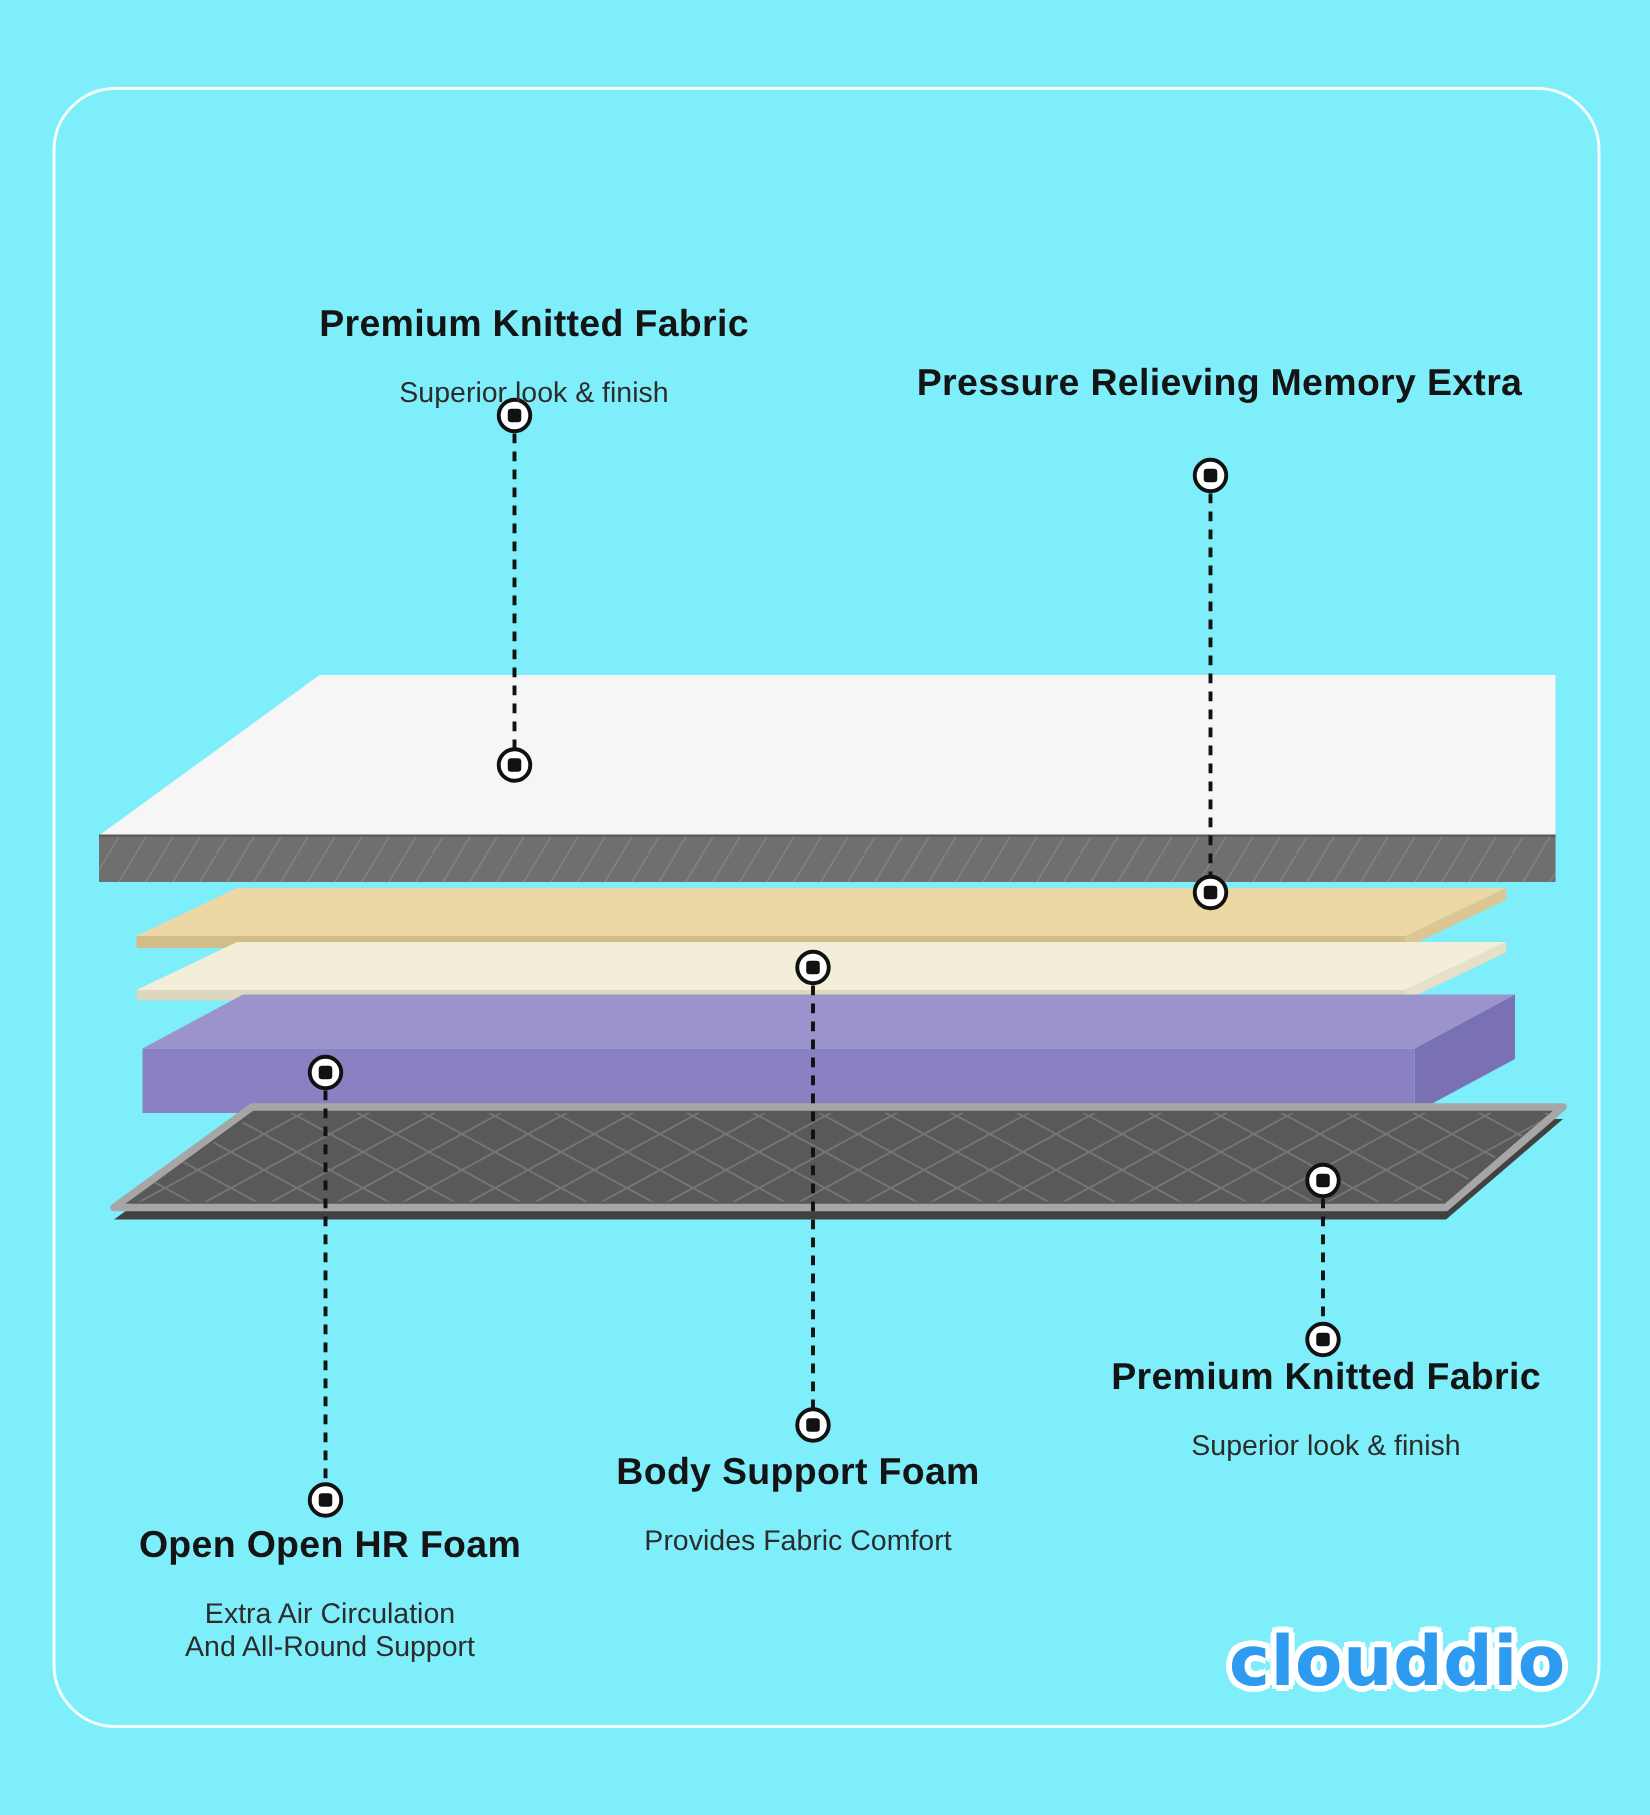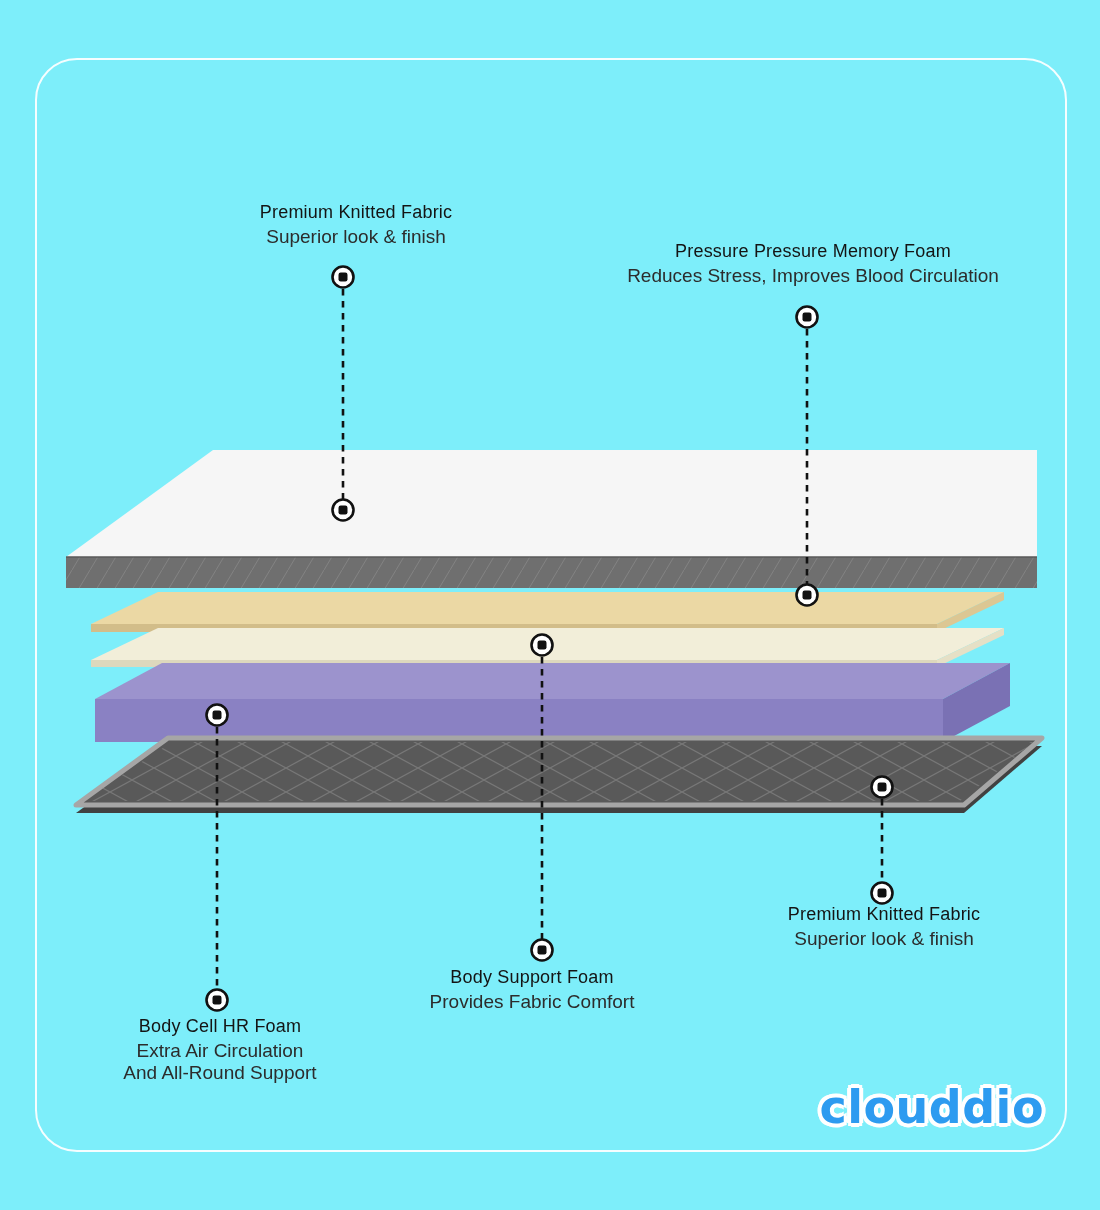"Premium Knitted Fabric" .callout .title { font-size: 18px -> 25px; font-weight: 400 -> 700 }
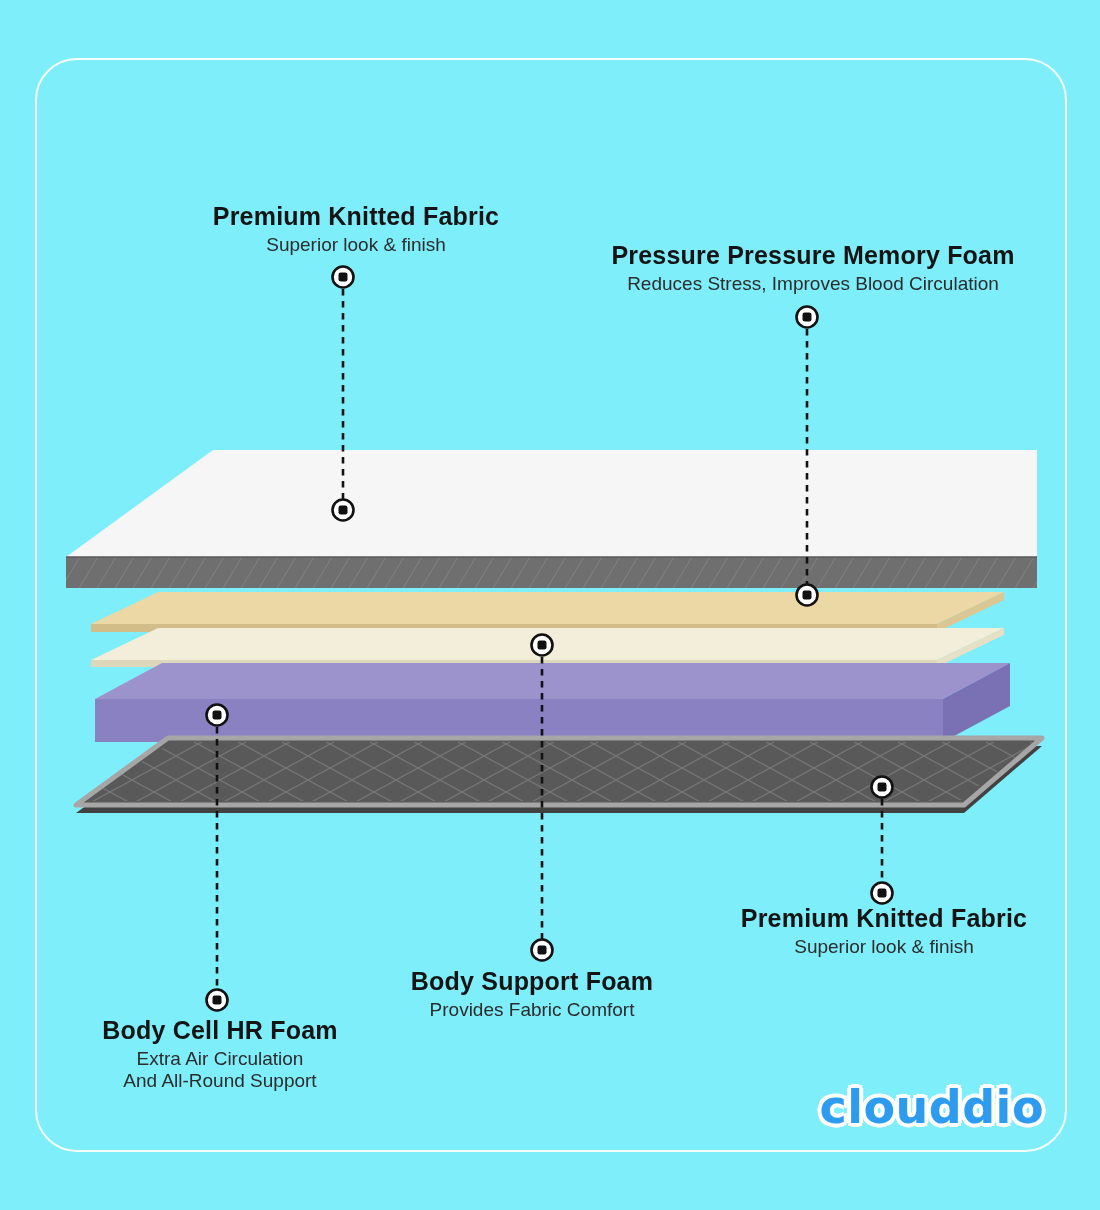"Superior look & finish" .callout .subtitle { margin-top: 3px -> 21px }
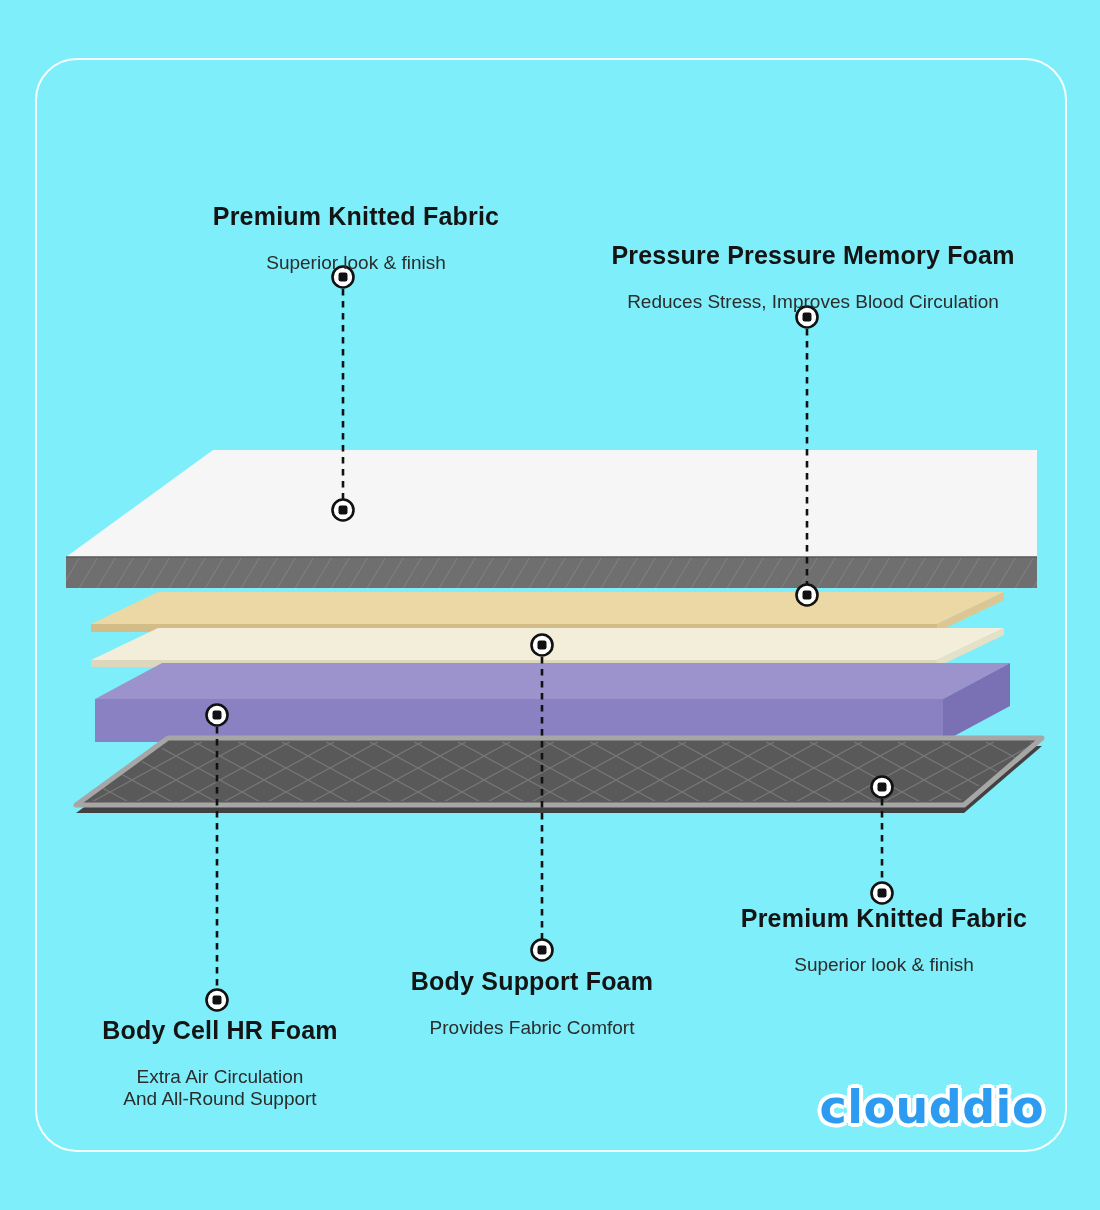"Pressure Pressure Memory Foam" div.title { text: Pressure Memory Foam -> Relieving Memory Extra }
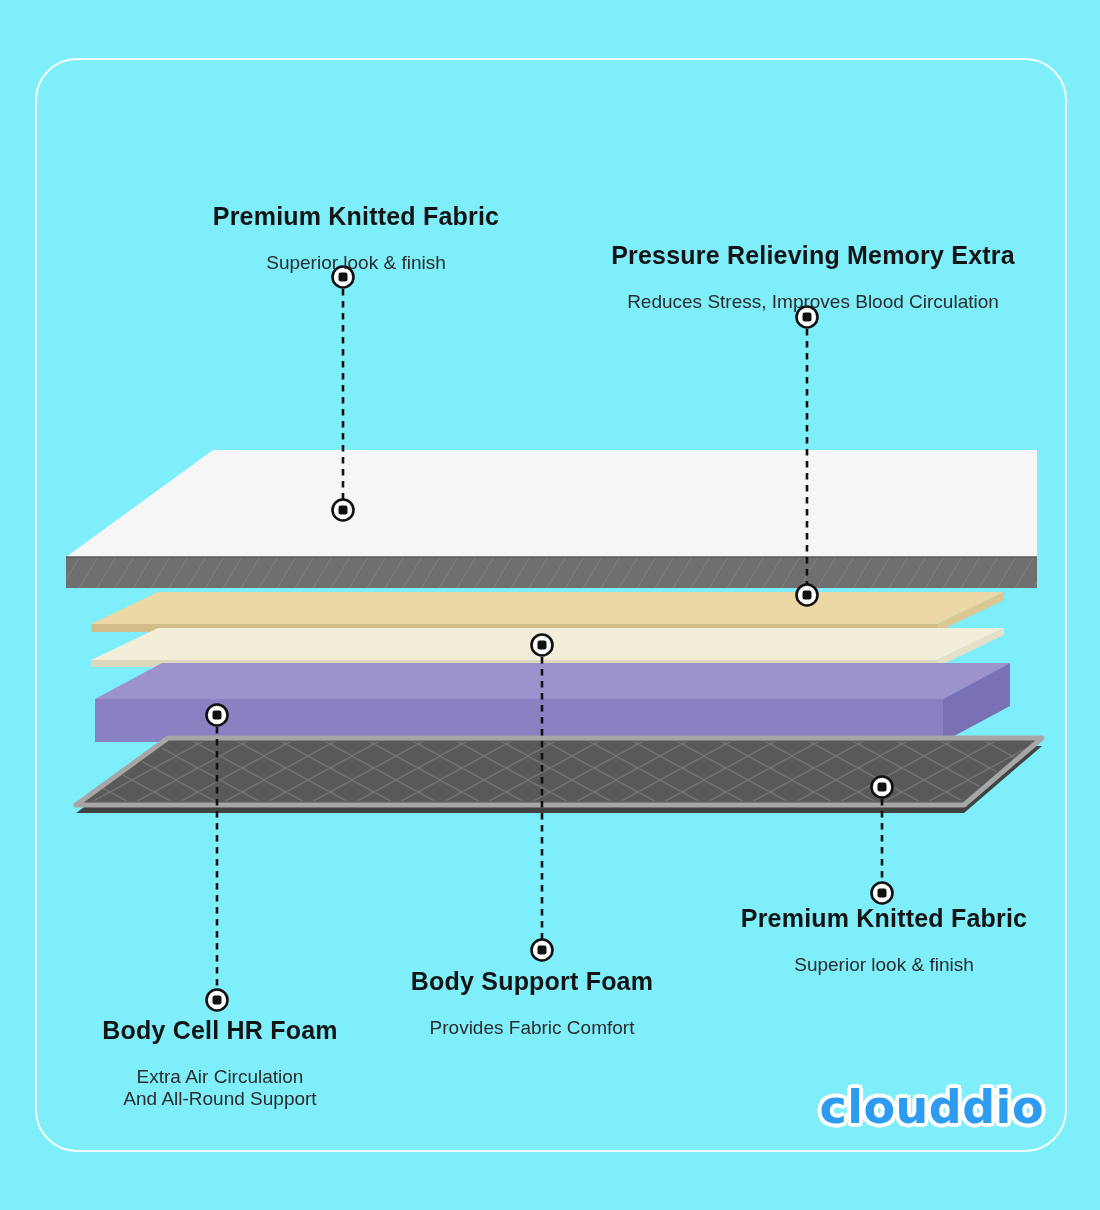"Reduces Stress, Improves Blood" div.subtitle { html: <div>Reduces Stress, Improves Blood Circulation</div> -> none }
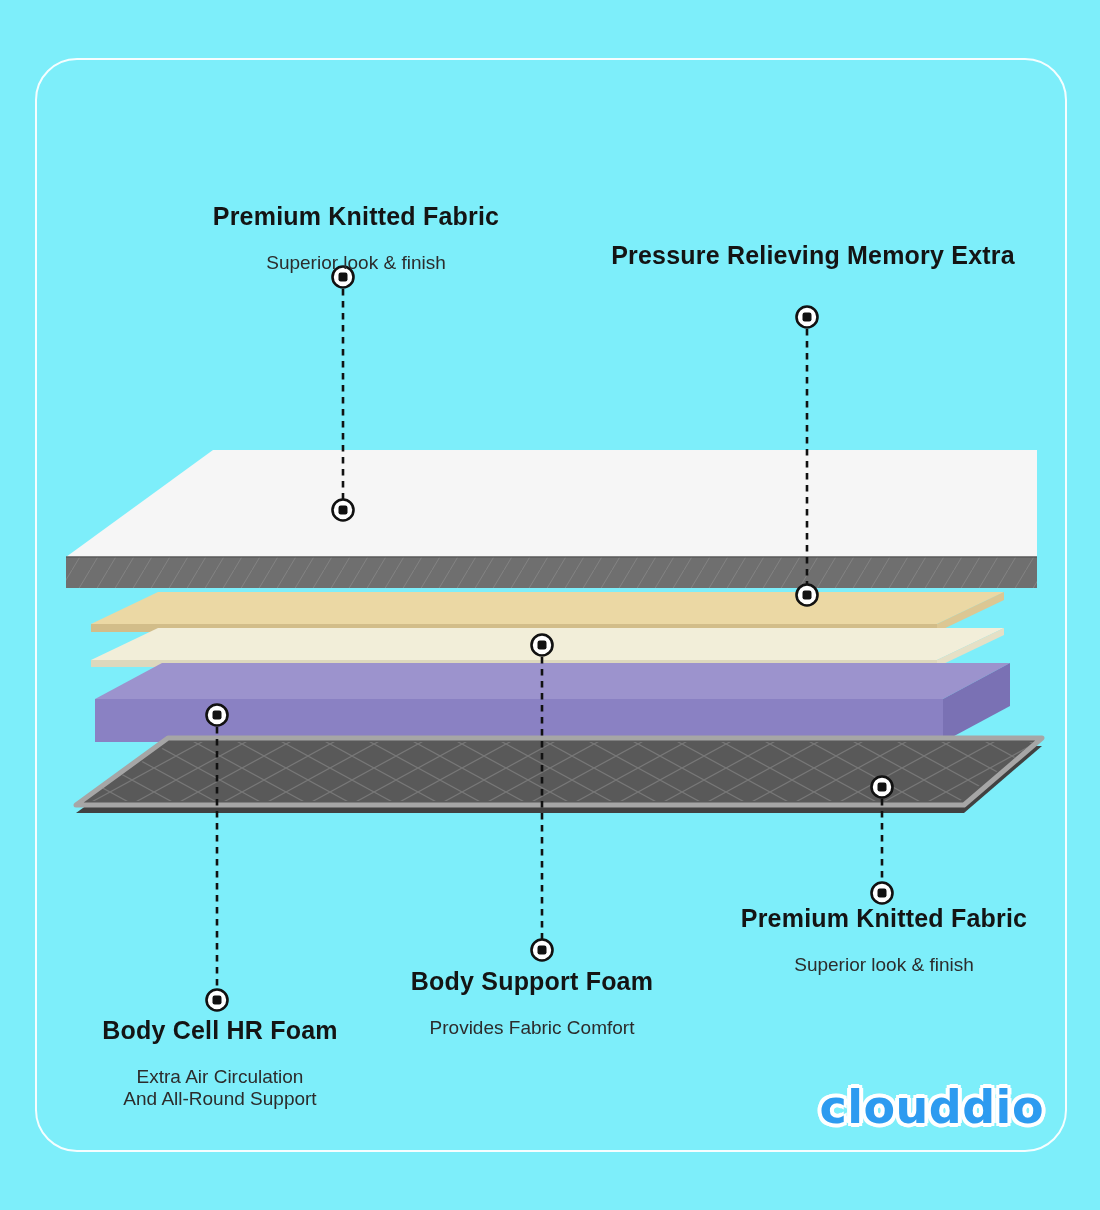"Body Cell HR Foam" div.title { text: Body Cell -> Open Open }
